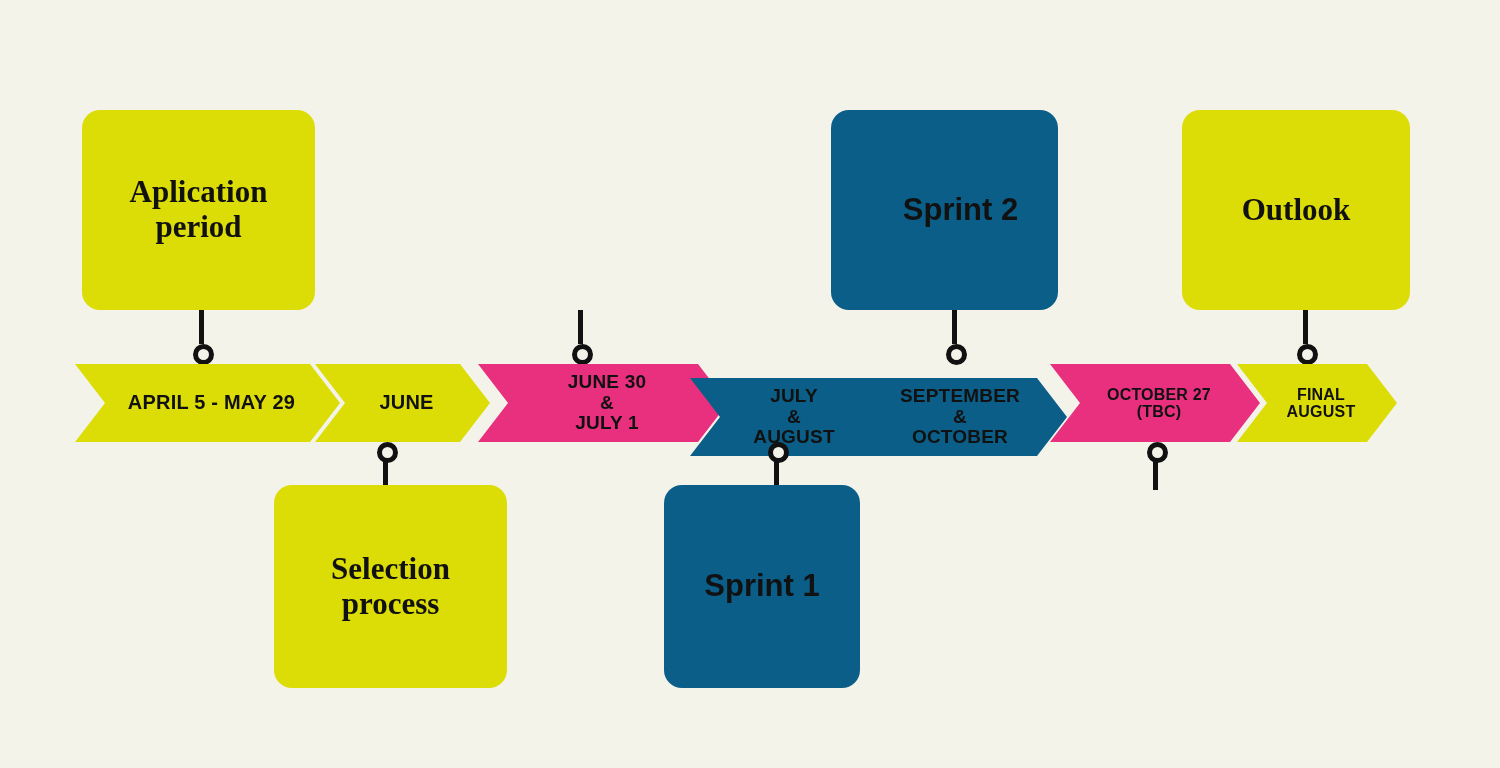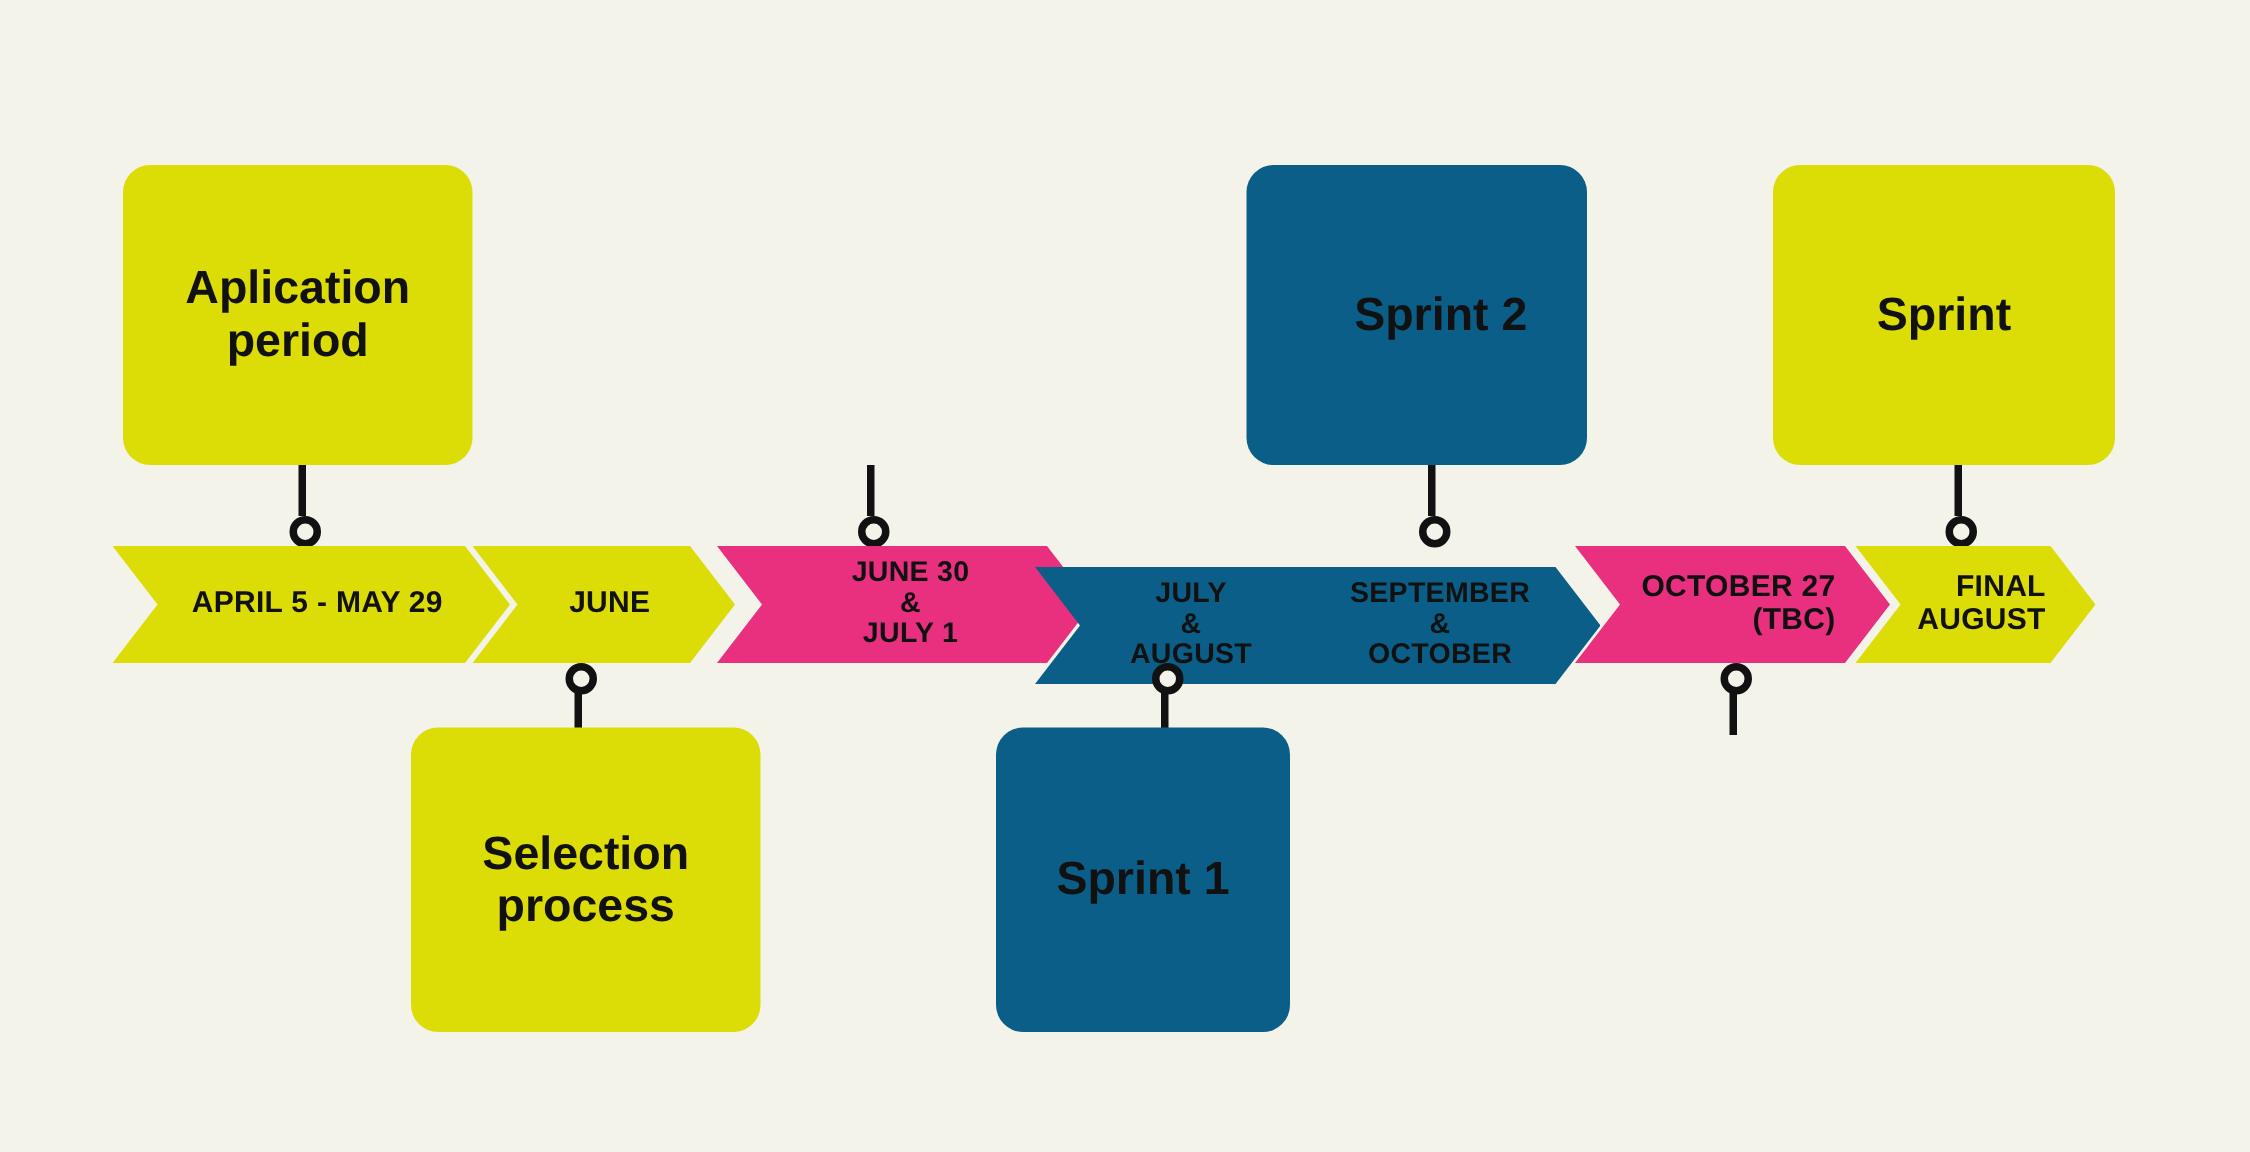"Aplication" .card.yellow { font-family: none -> Liberation Serif, serif }
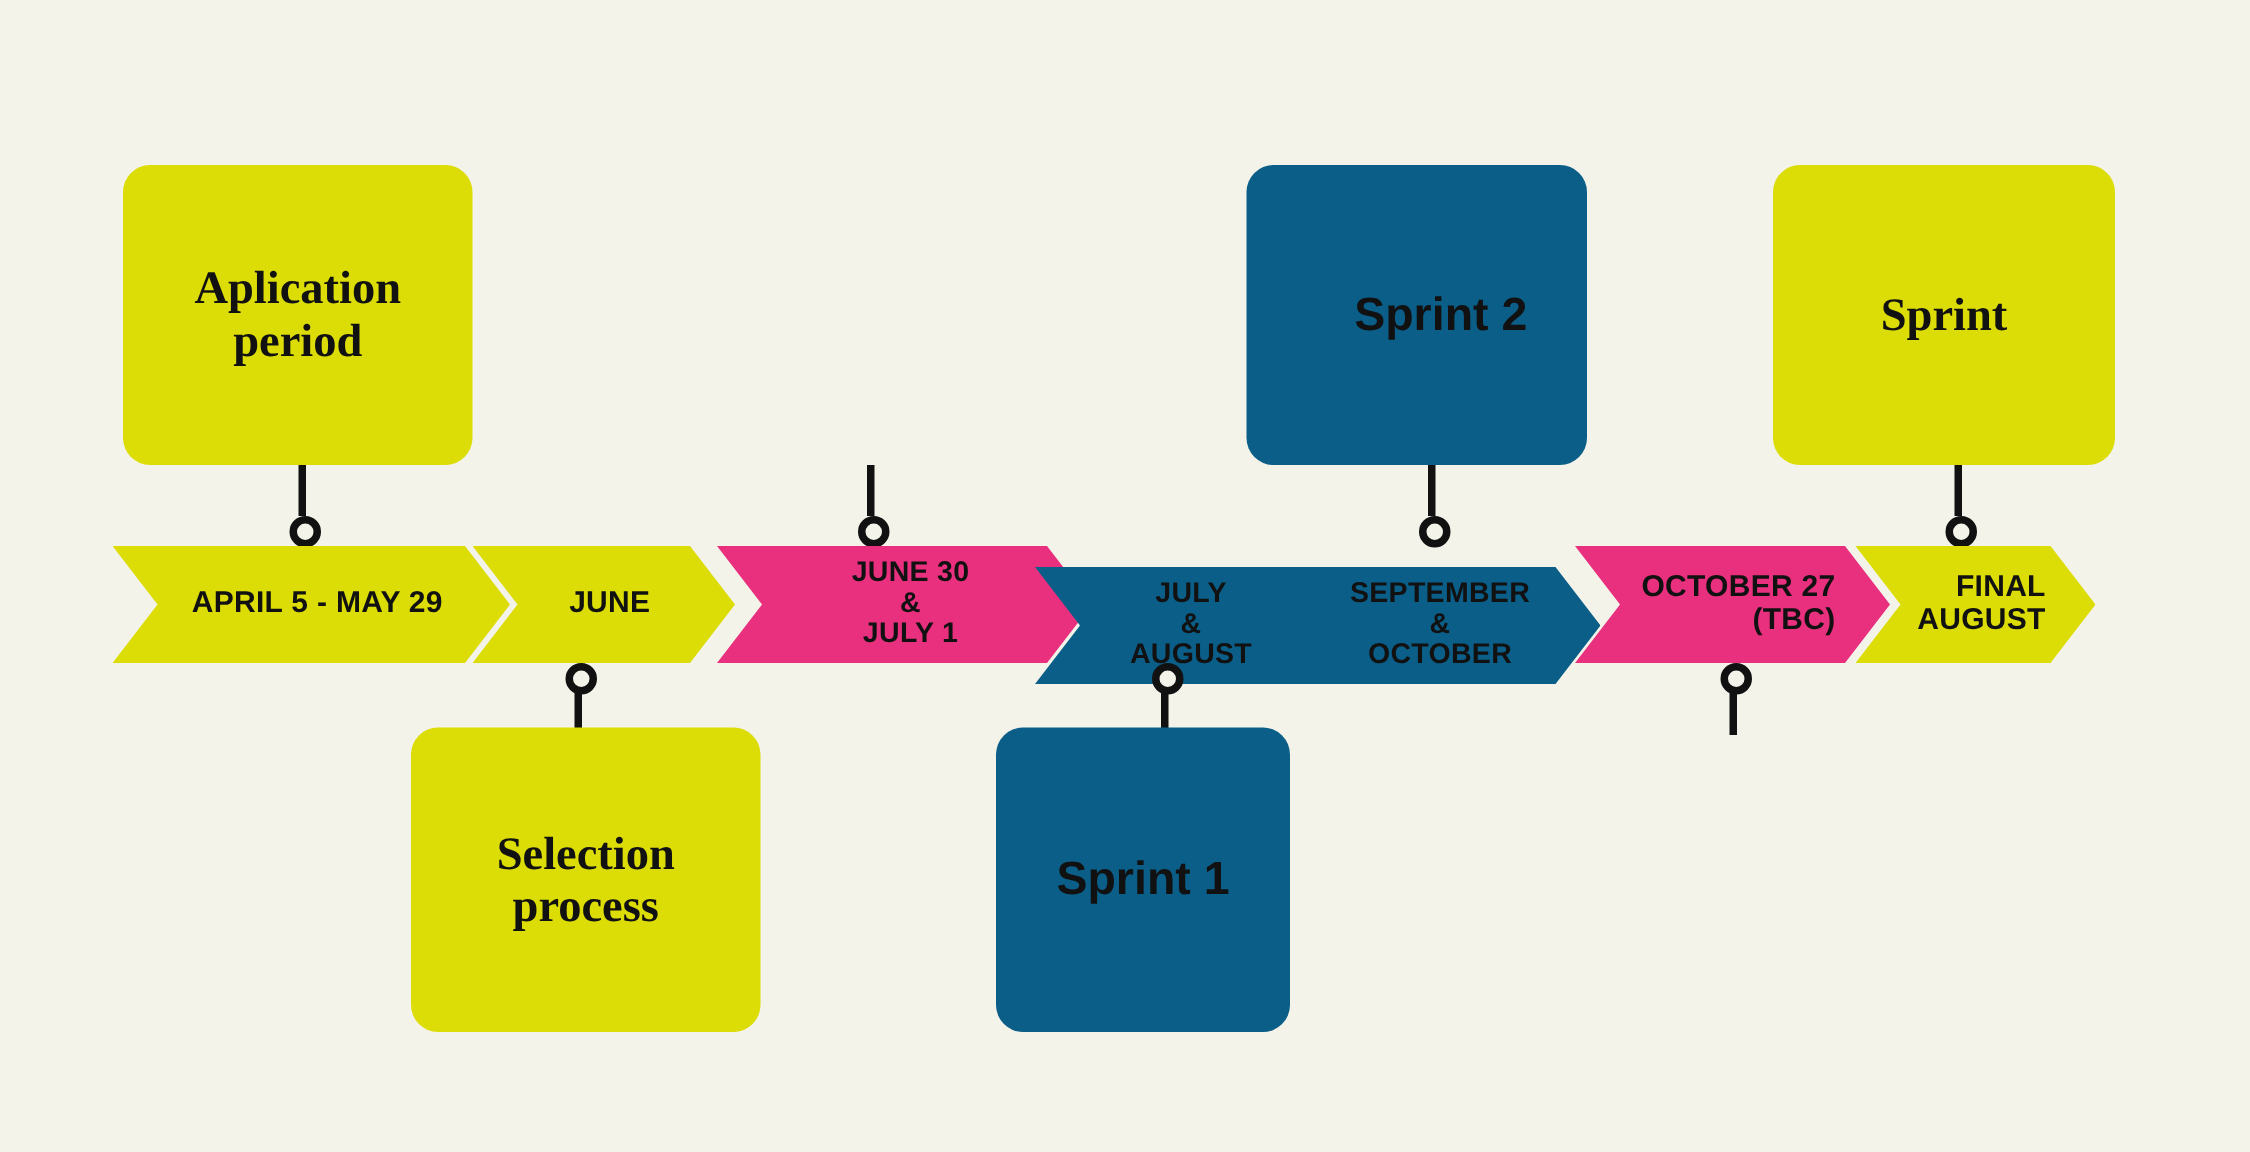"Sprint" span { text: Sprint -> Outlook }
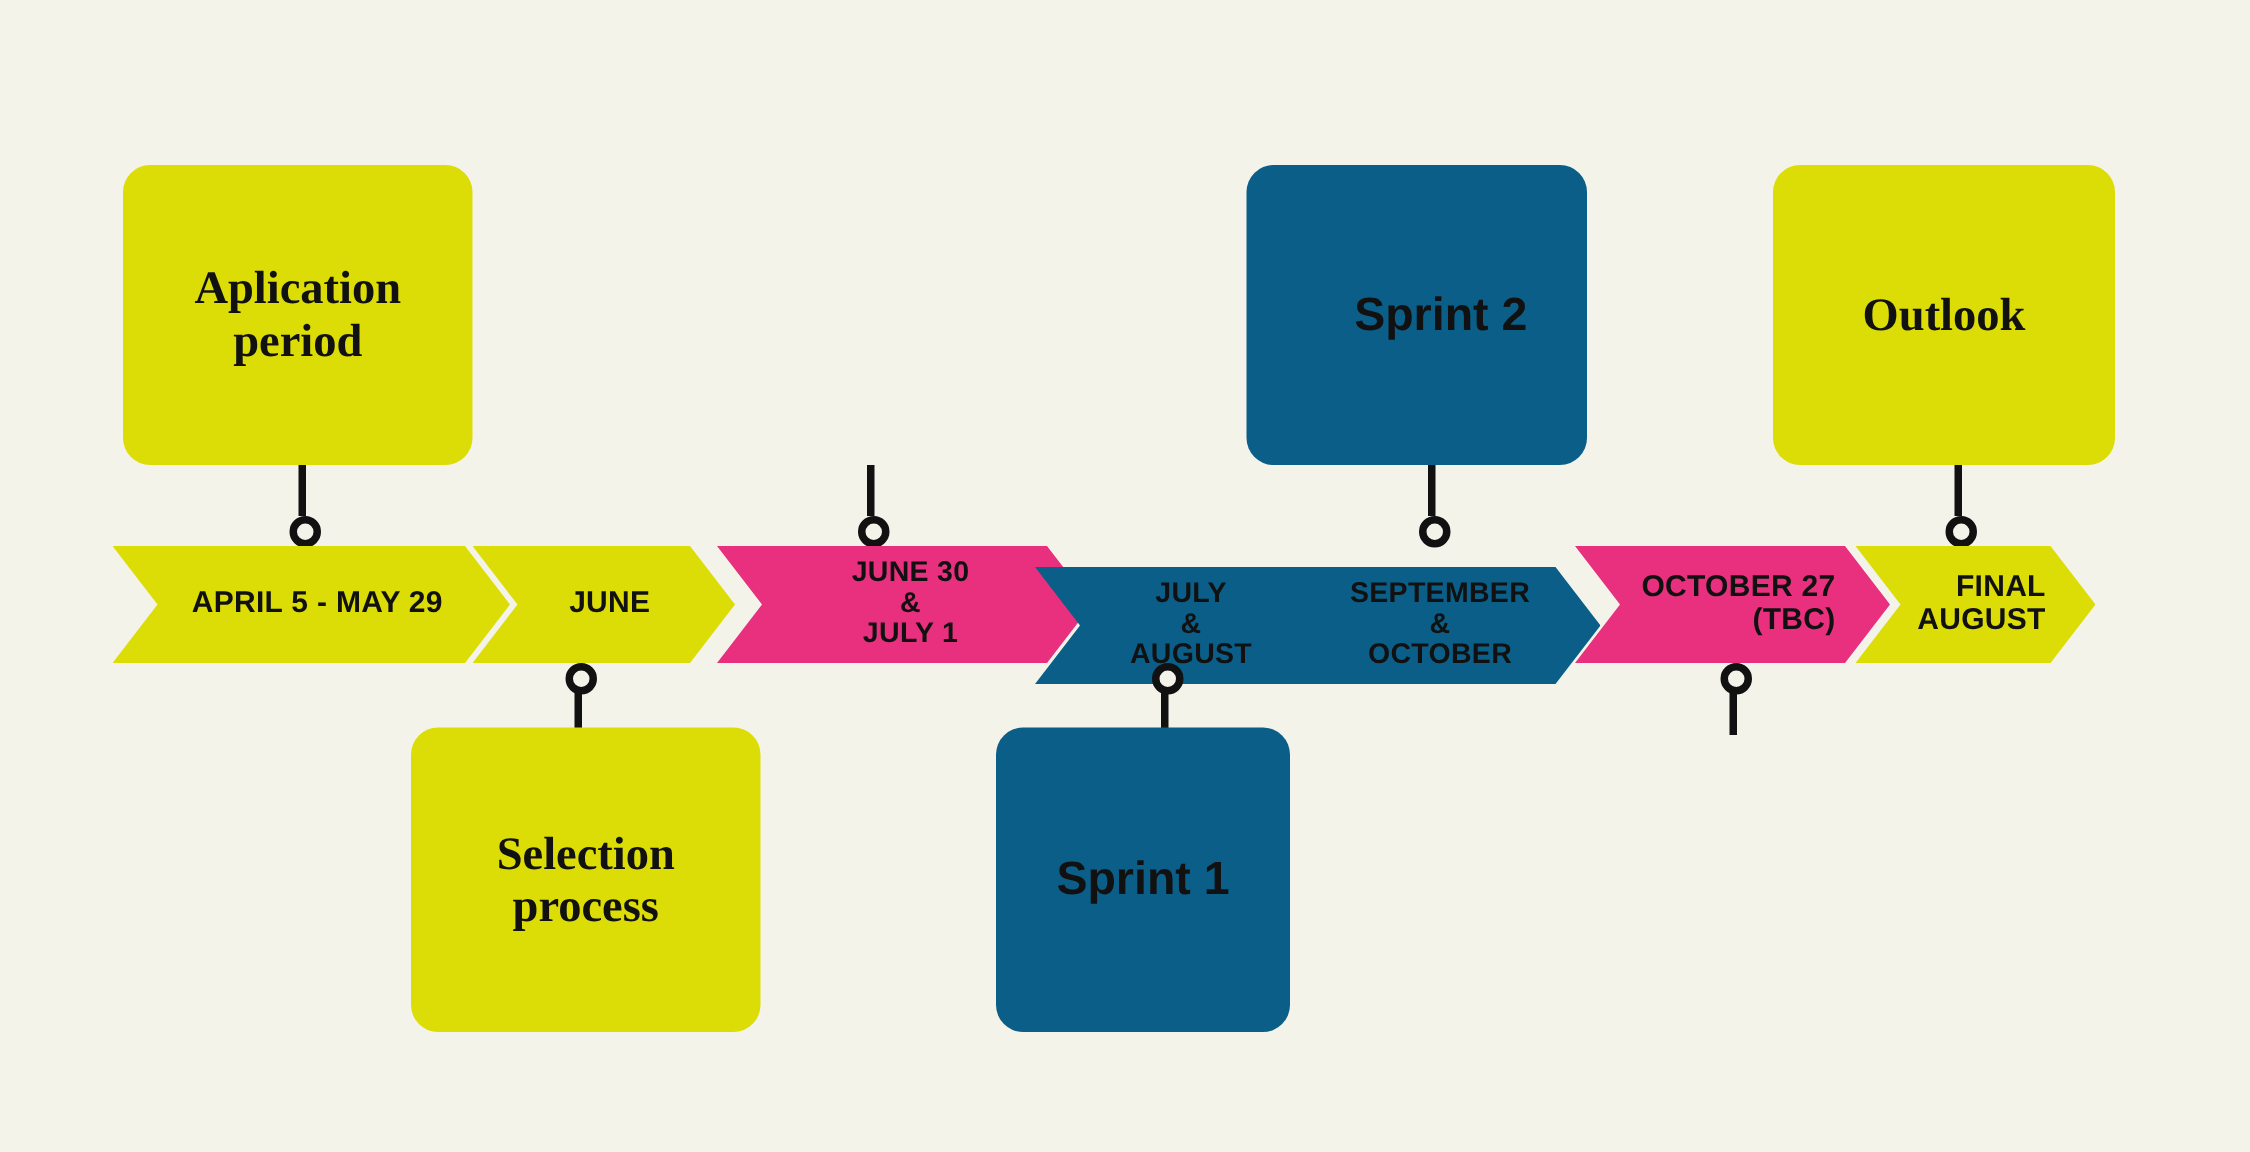"OCTOBER 27" .chevron.two-line .clabel { font-size: 20px -> 16px; text-align: right -> none }
